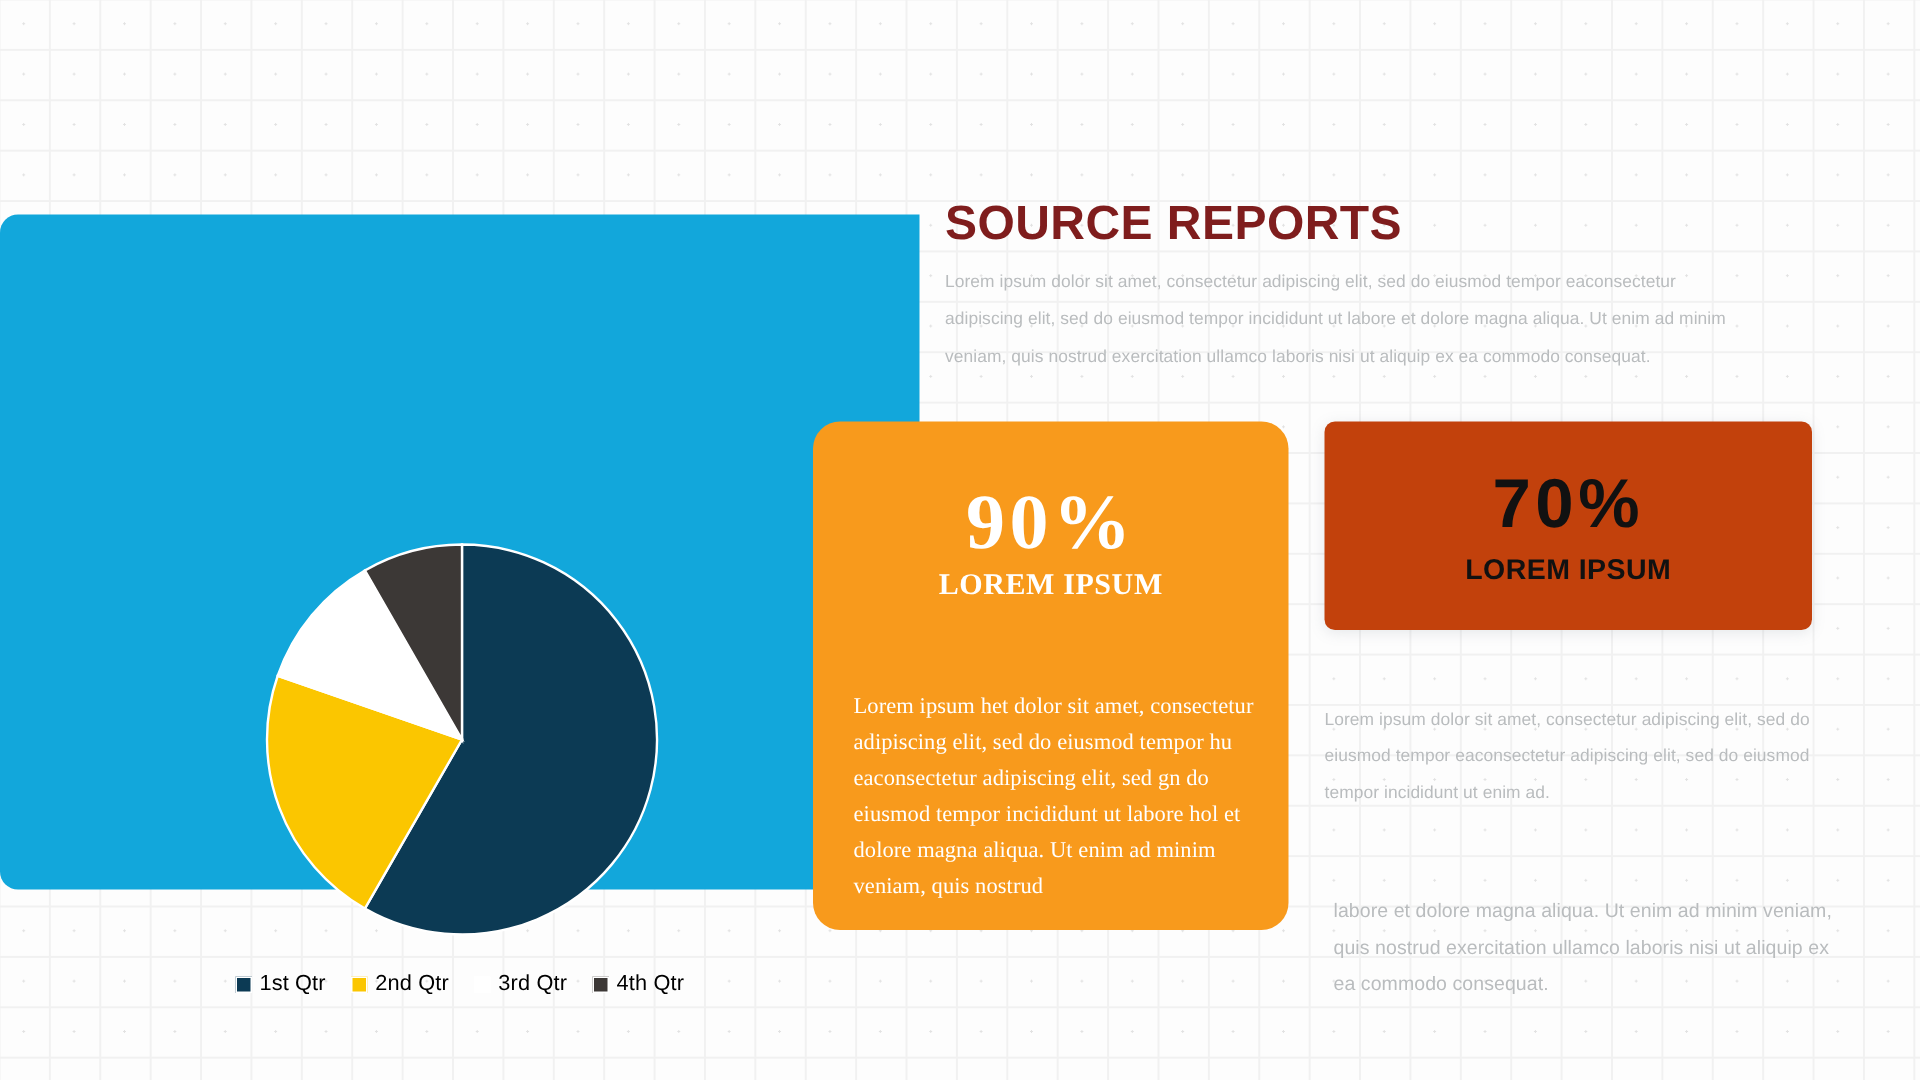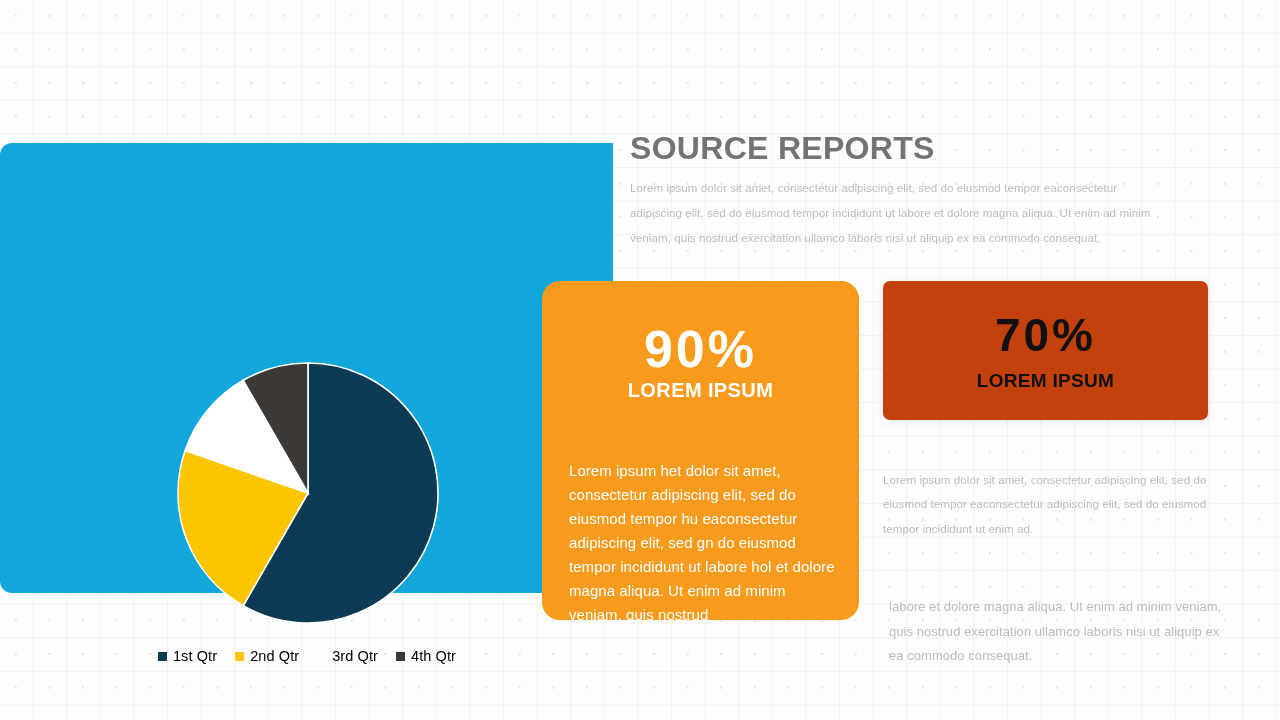"SOURCE REPORTS" #headline { color: #737373 -> #7f1d1d }
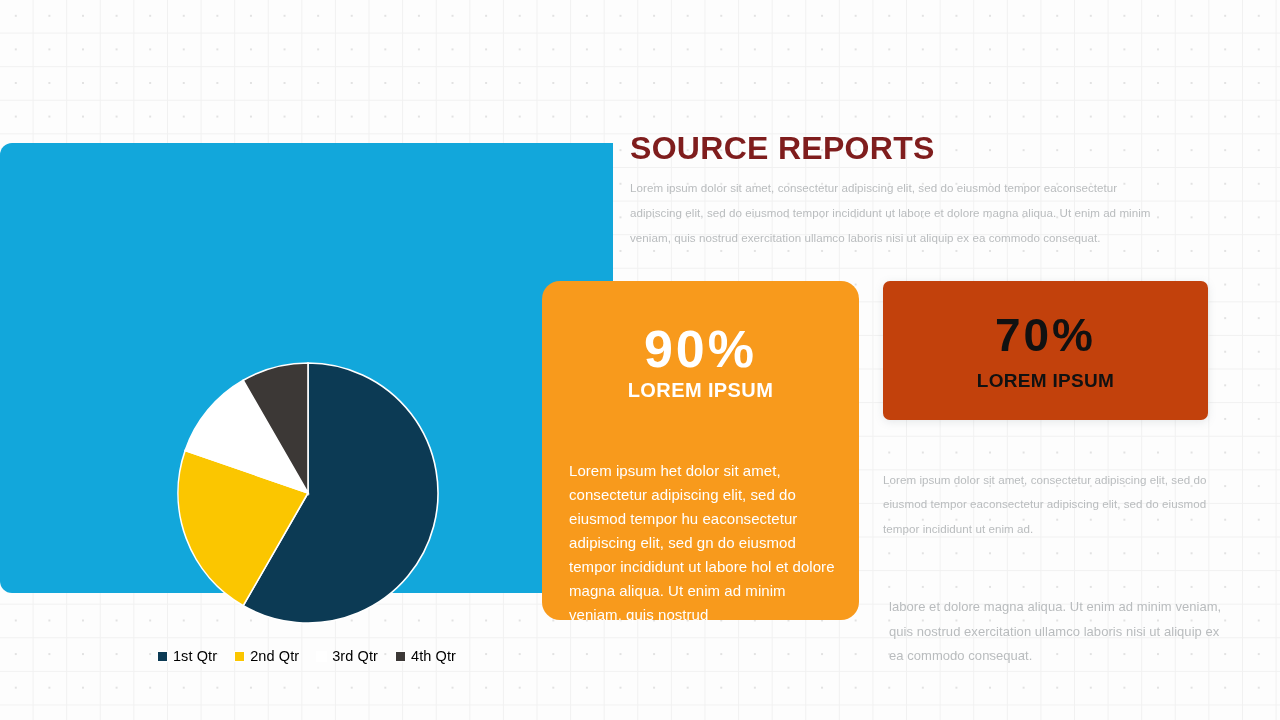"90%" #orange-card { font-family: none -> Liberation Serif, serif }
